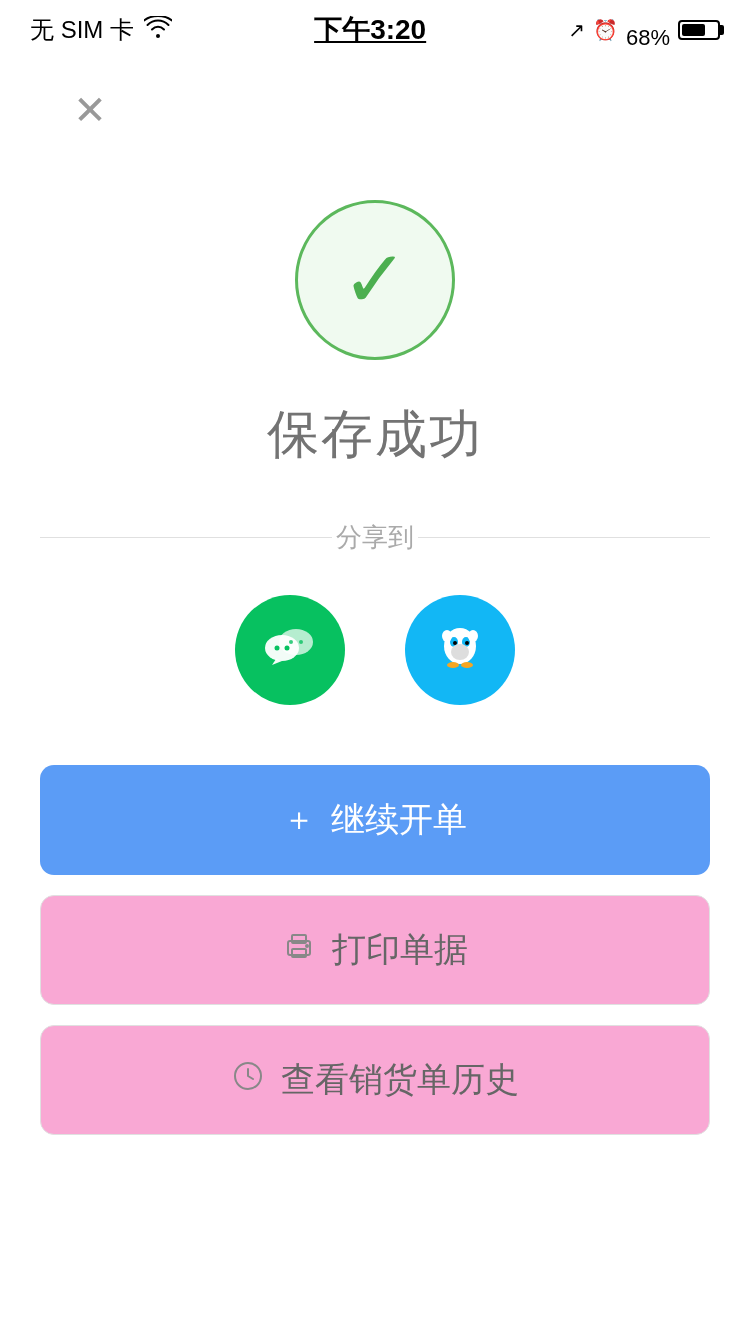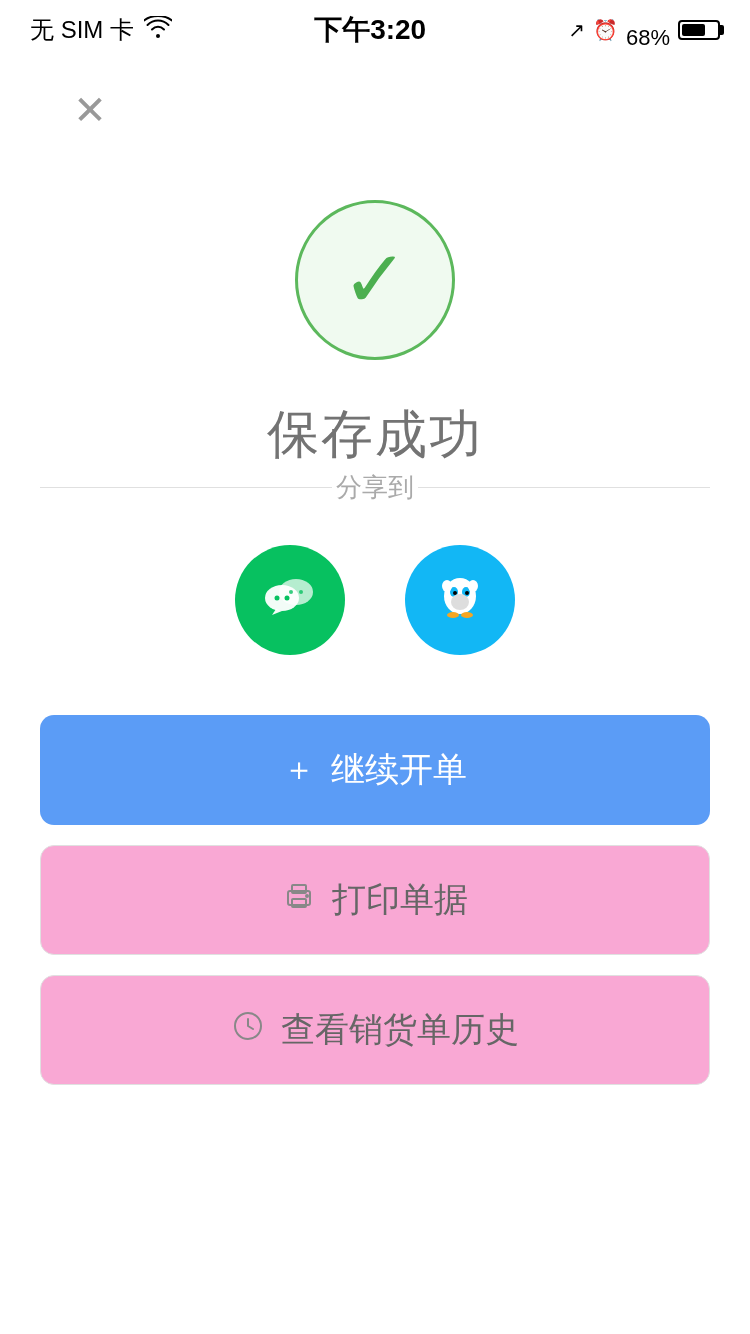"下午3:20" .status-center { text-decoration: none -> underline }
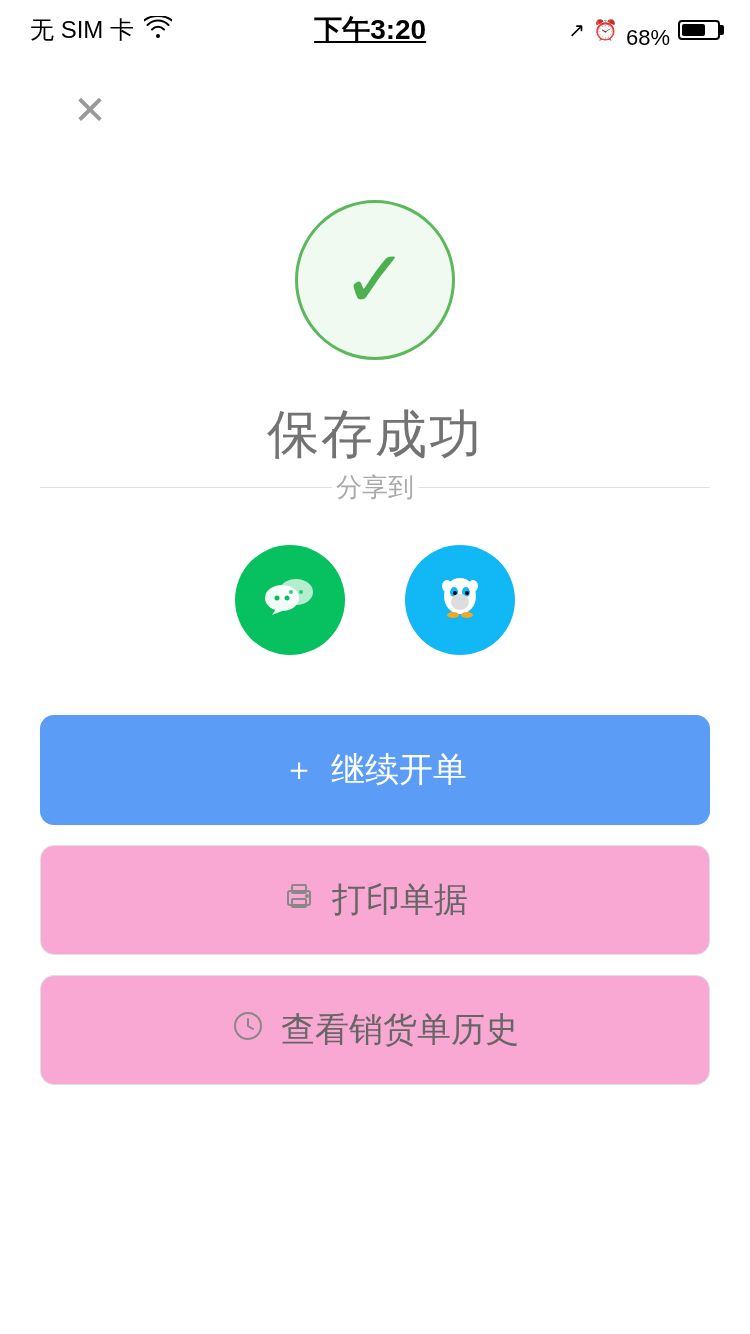"分享到" .share-divider { margin-top: none -> 50px }
